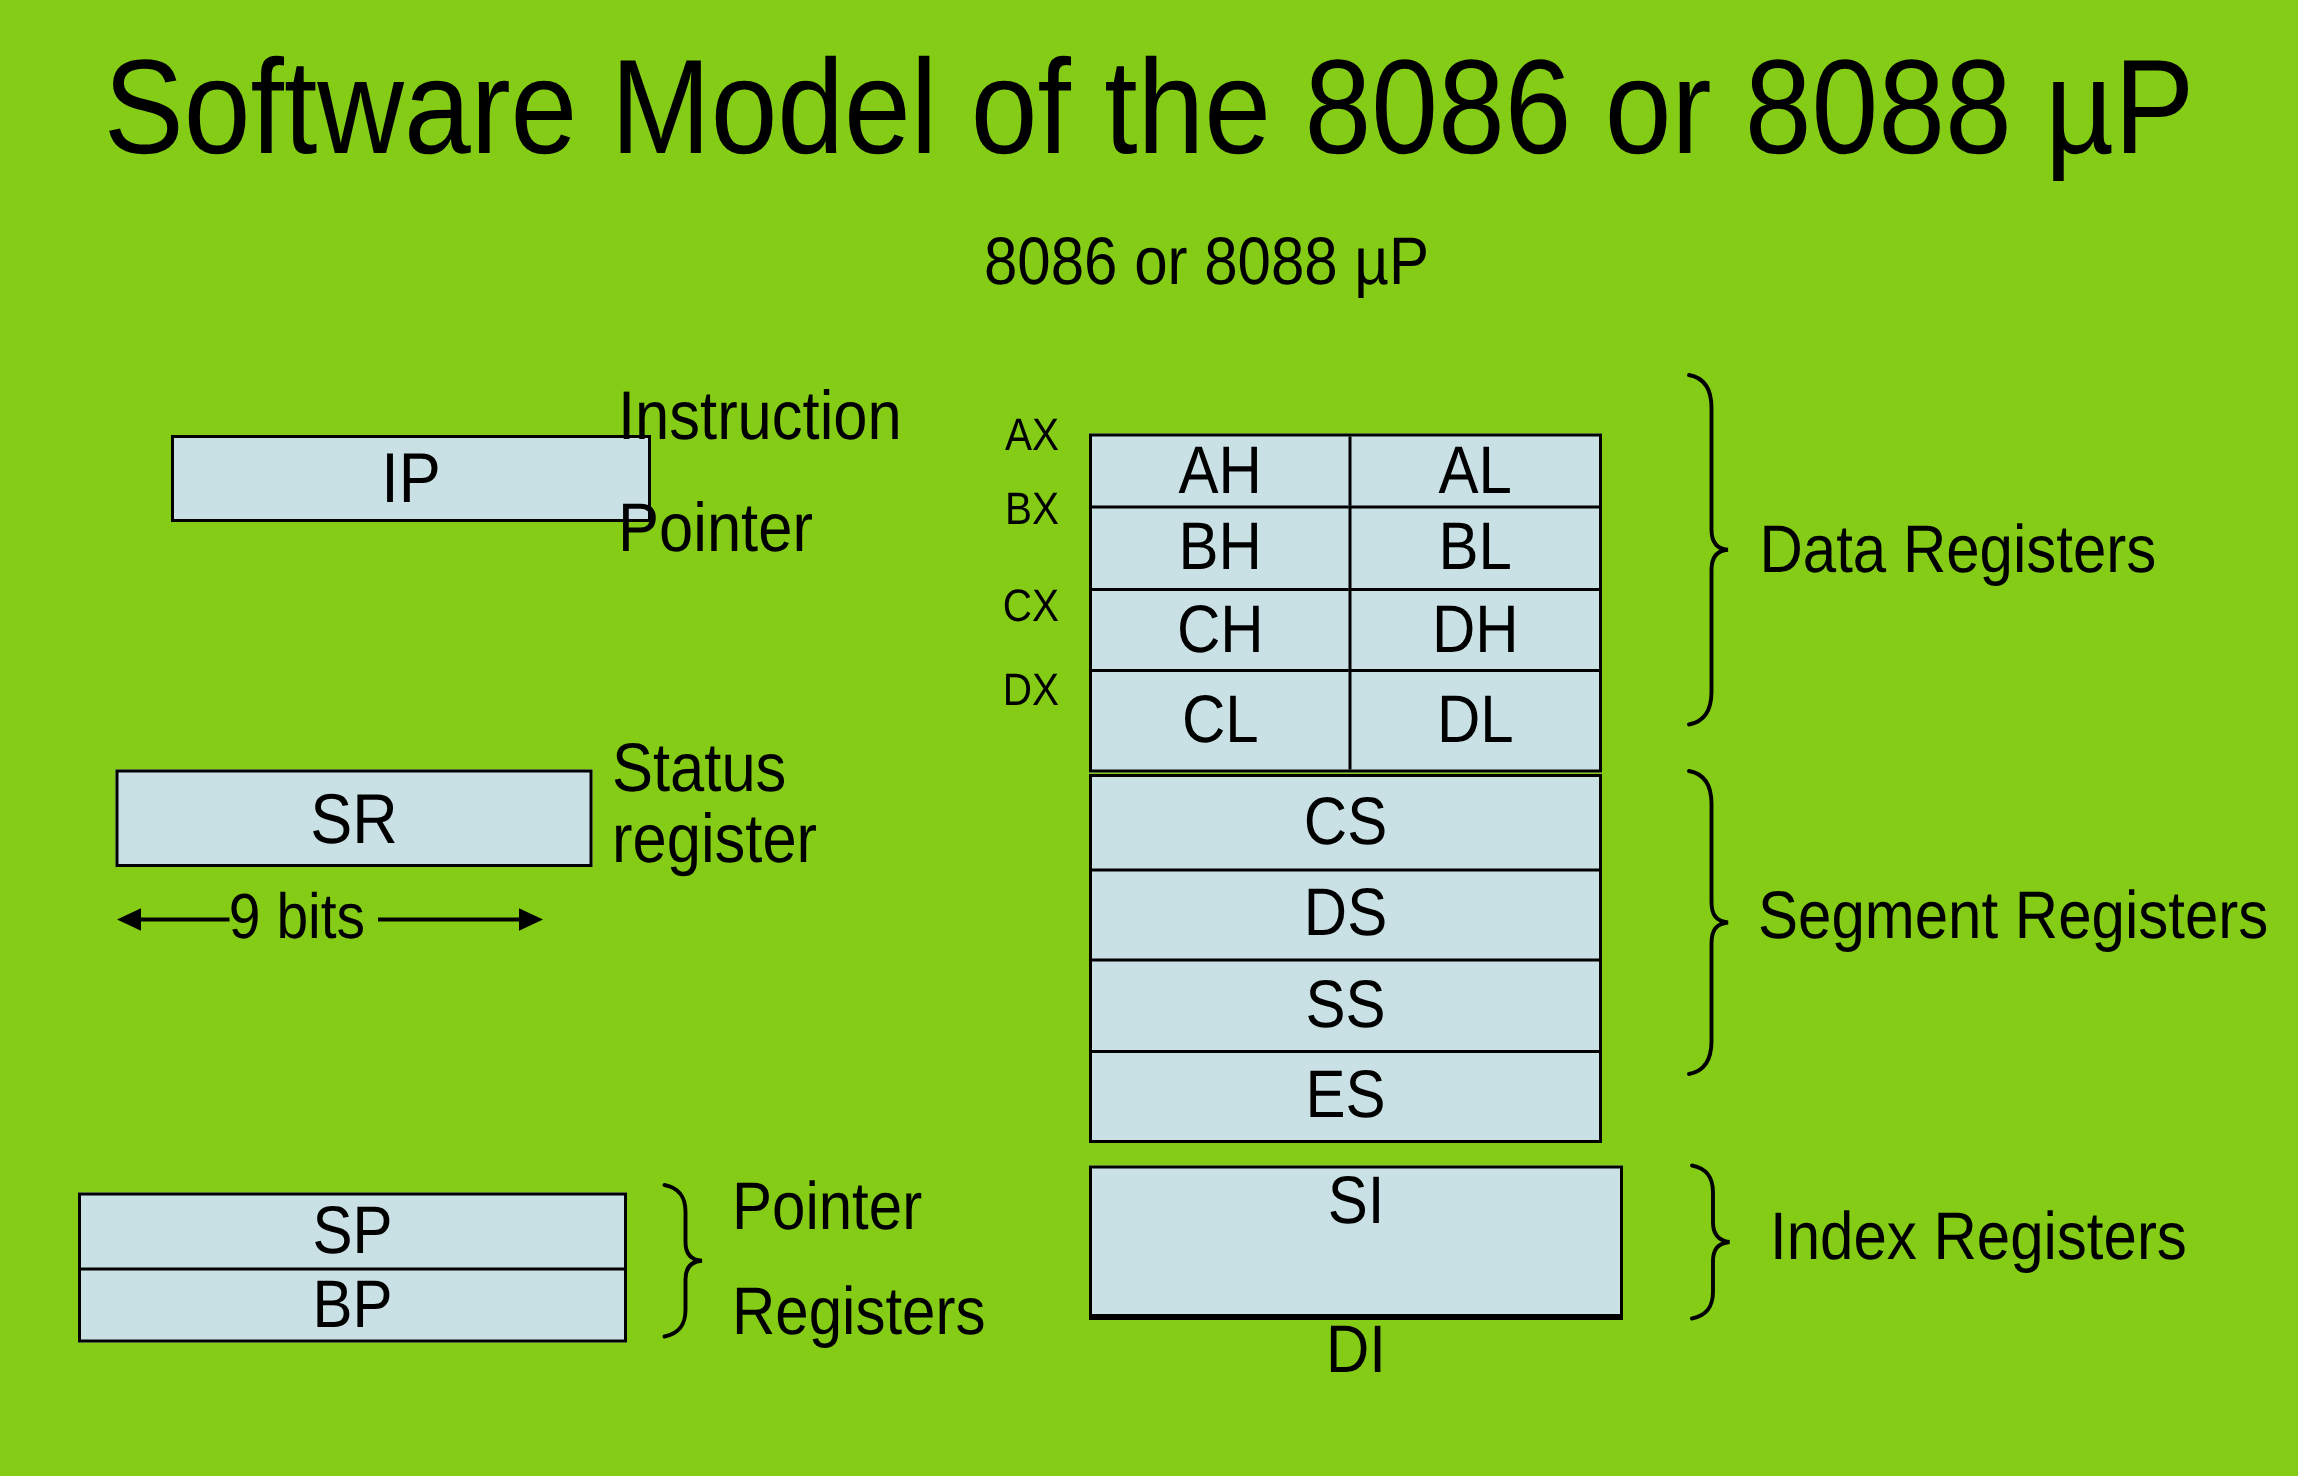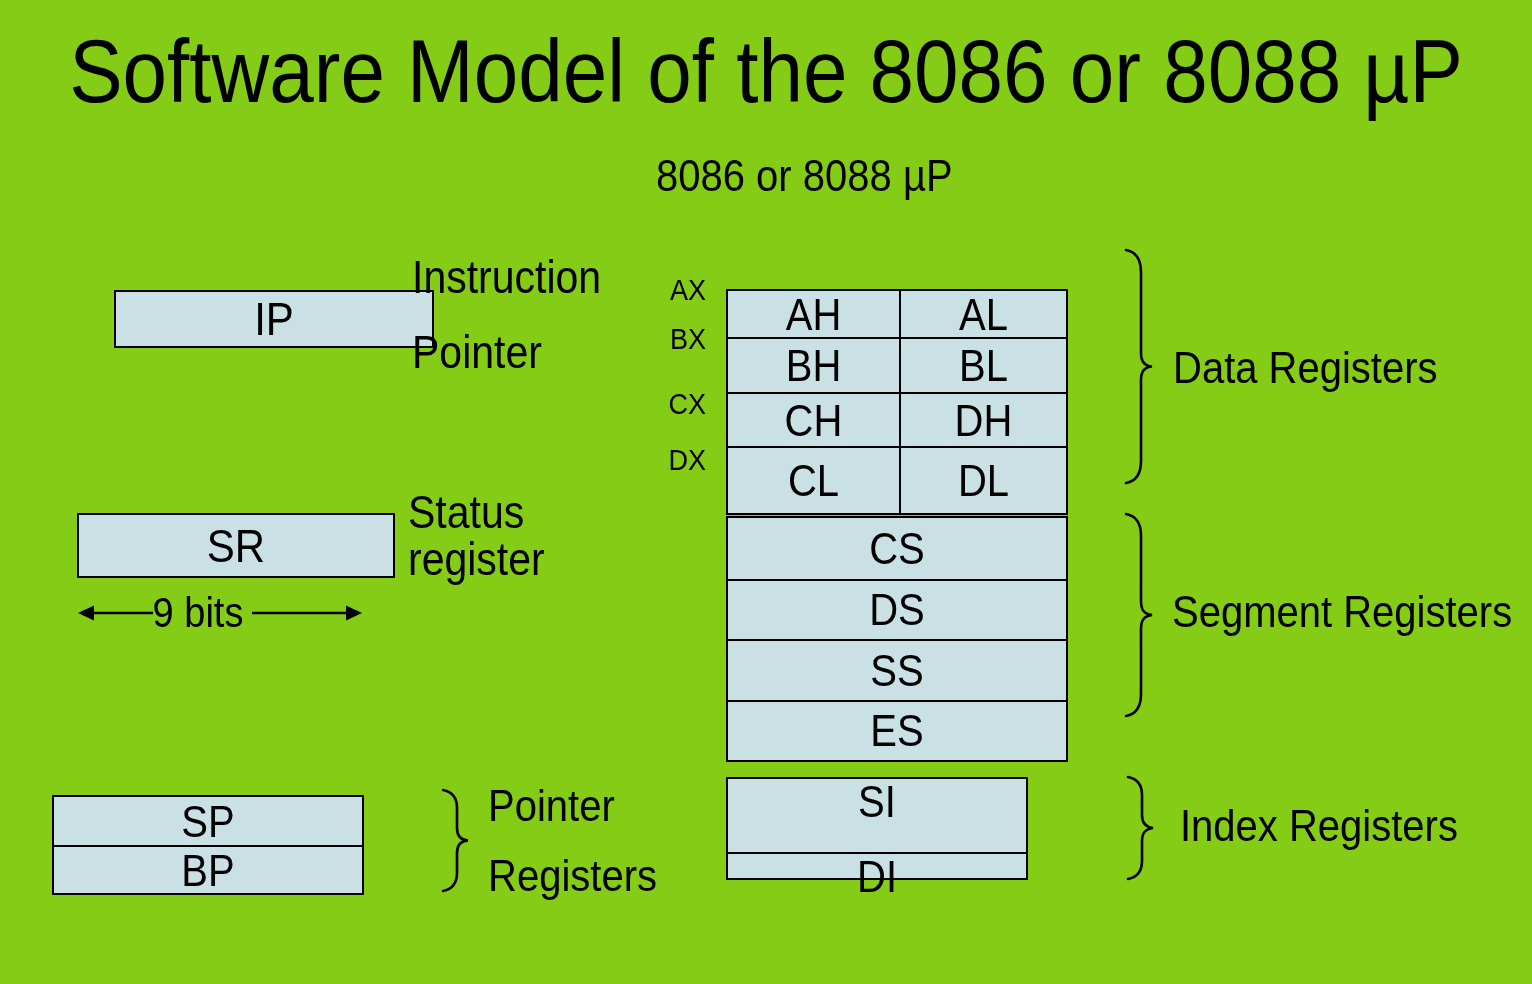"SP" .ptable { width: 312px -> 366px }
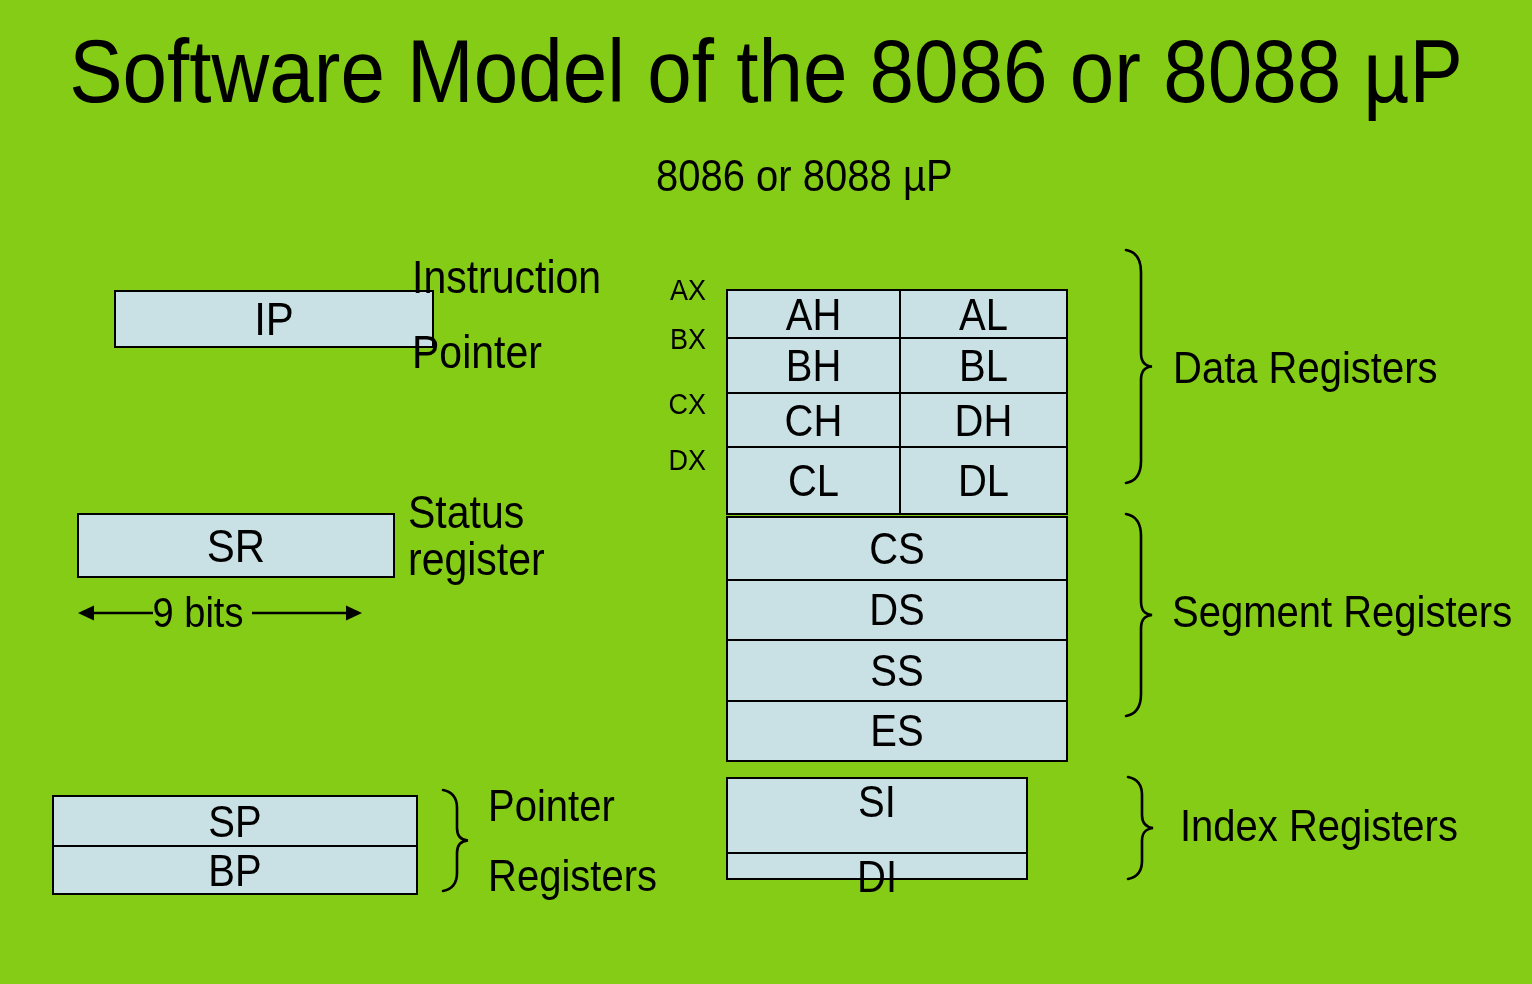"SI" .itable { width: 302px -> 356px }
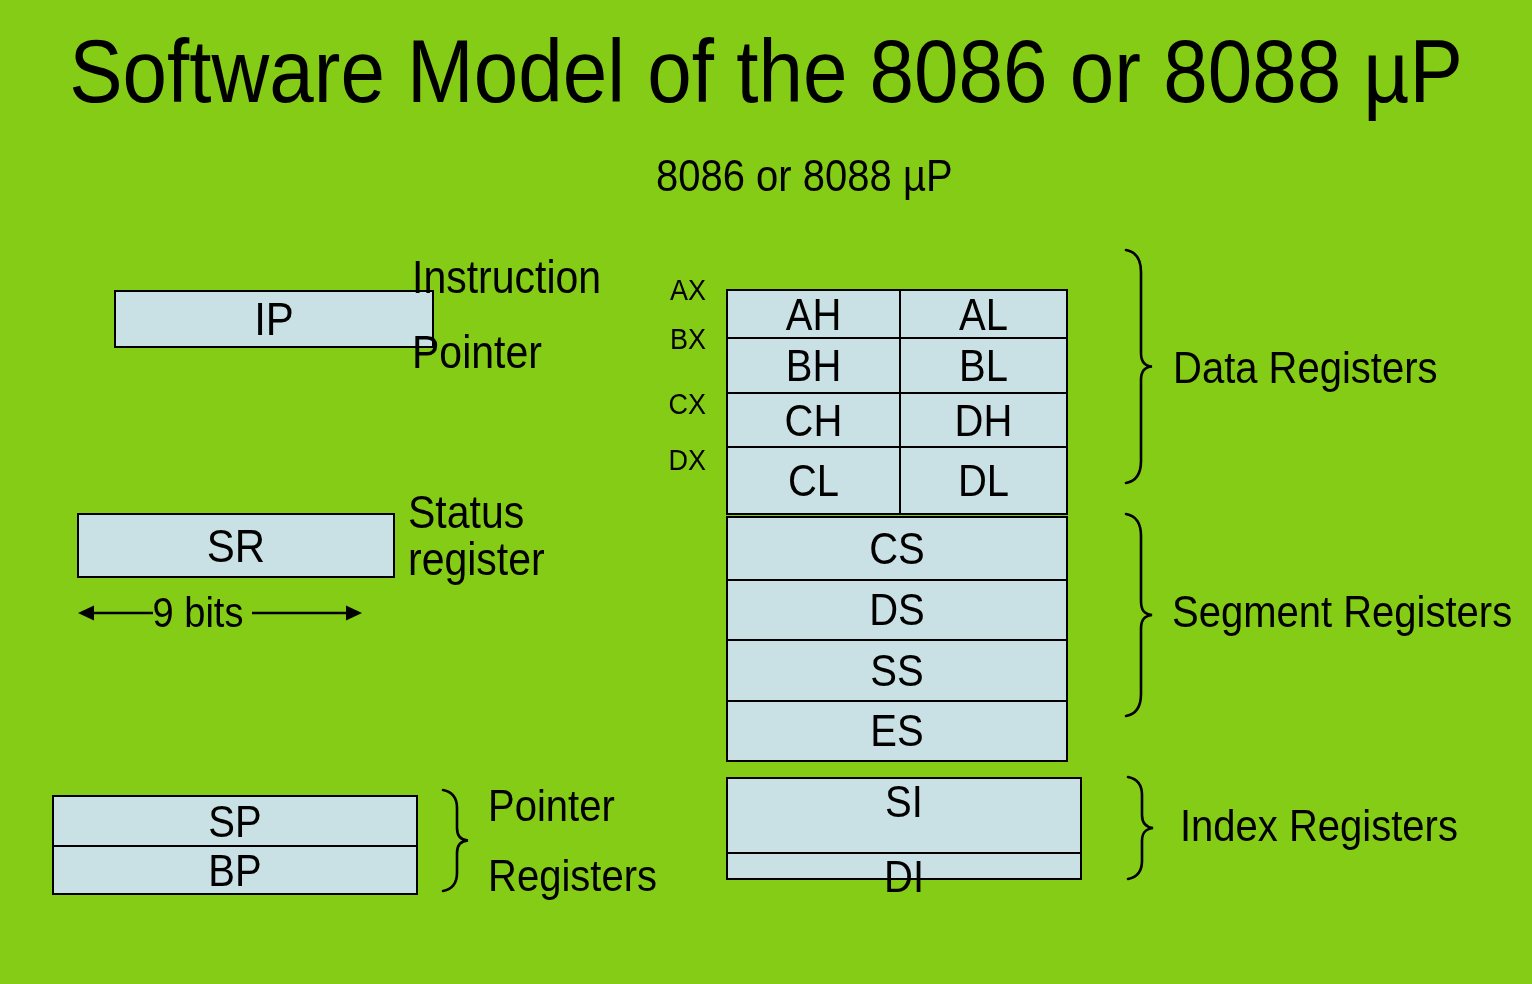"DI" .itable .cell + .cell { margin-top: none -> 24px }
